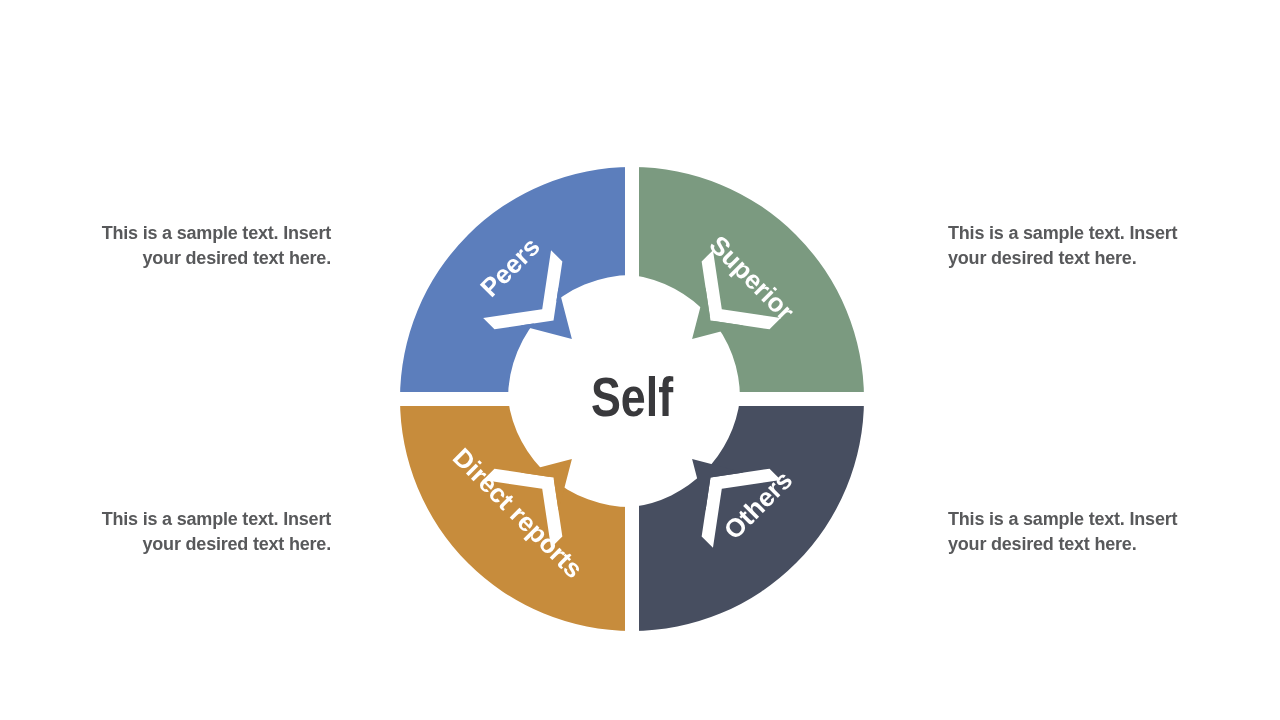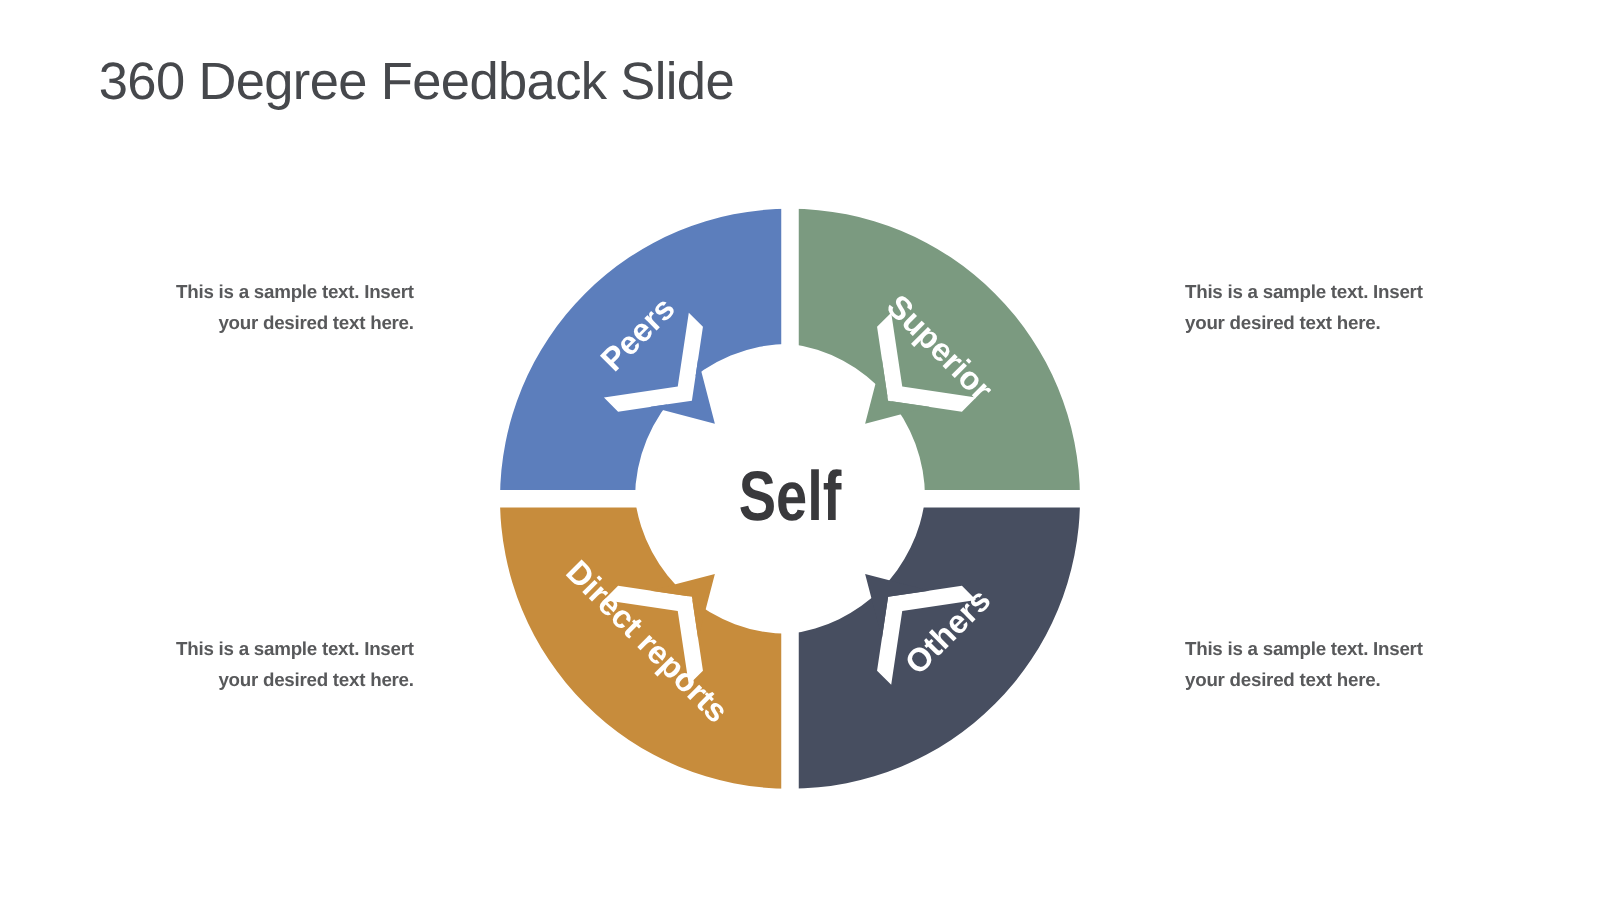"360 Degree Feedback Slide" h1.title { html: <h1>360 Degree Feedback Slide</h1> -> none }
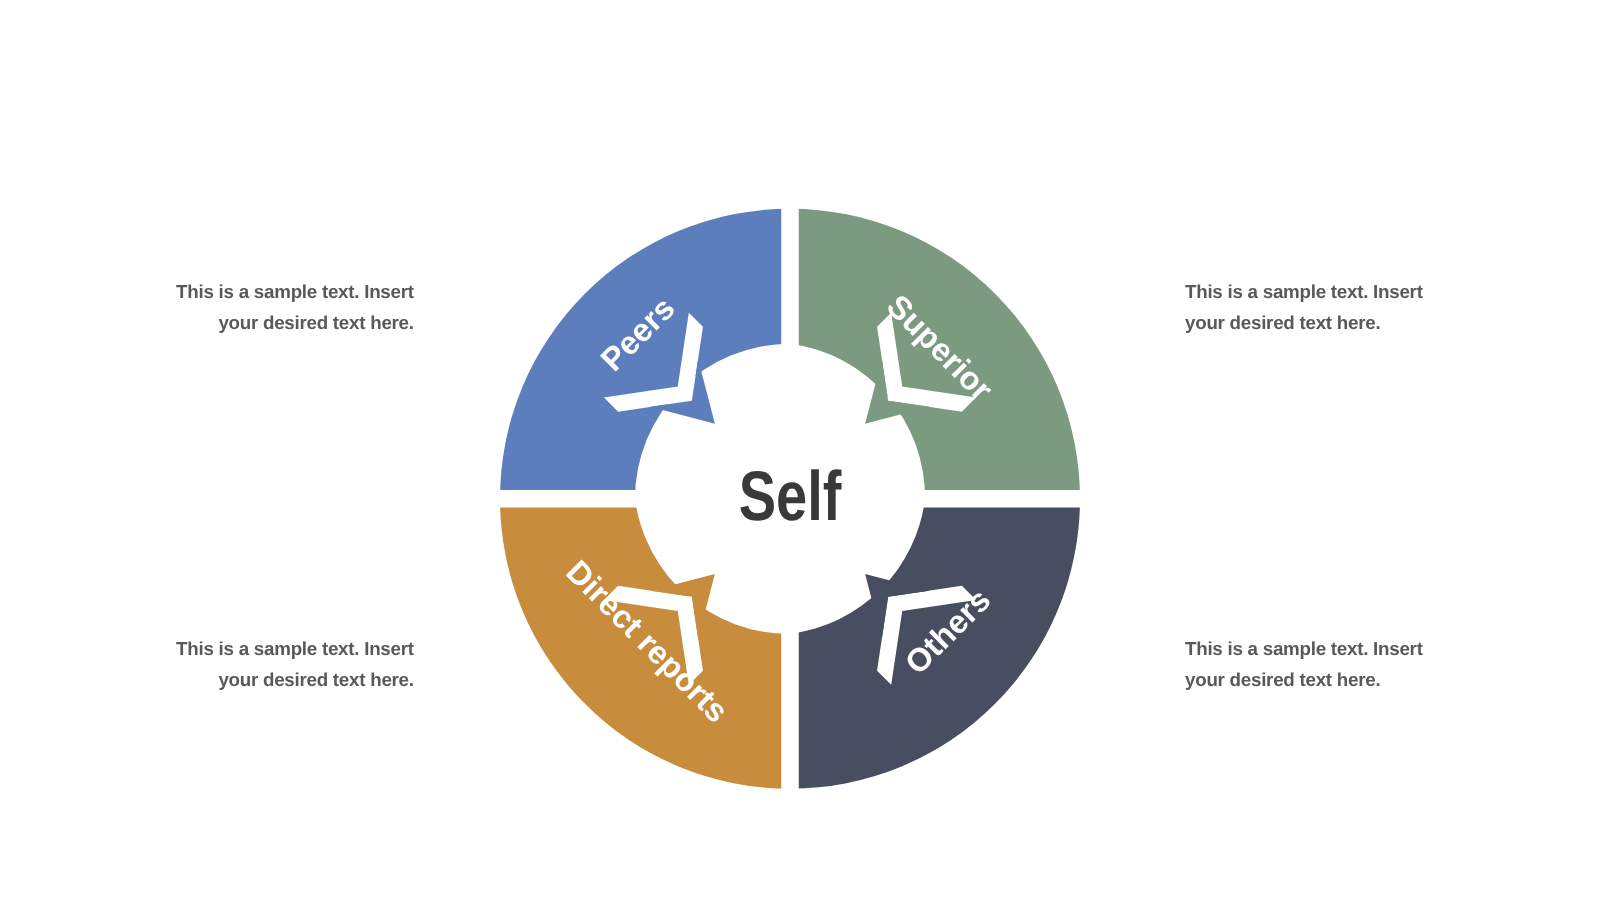"This is a sample text." .caption { font-size: 15px -> 18px }
